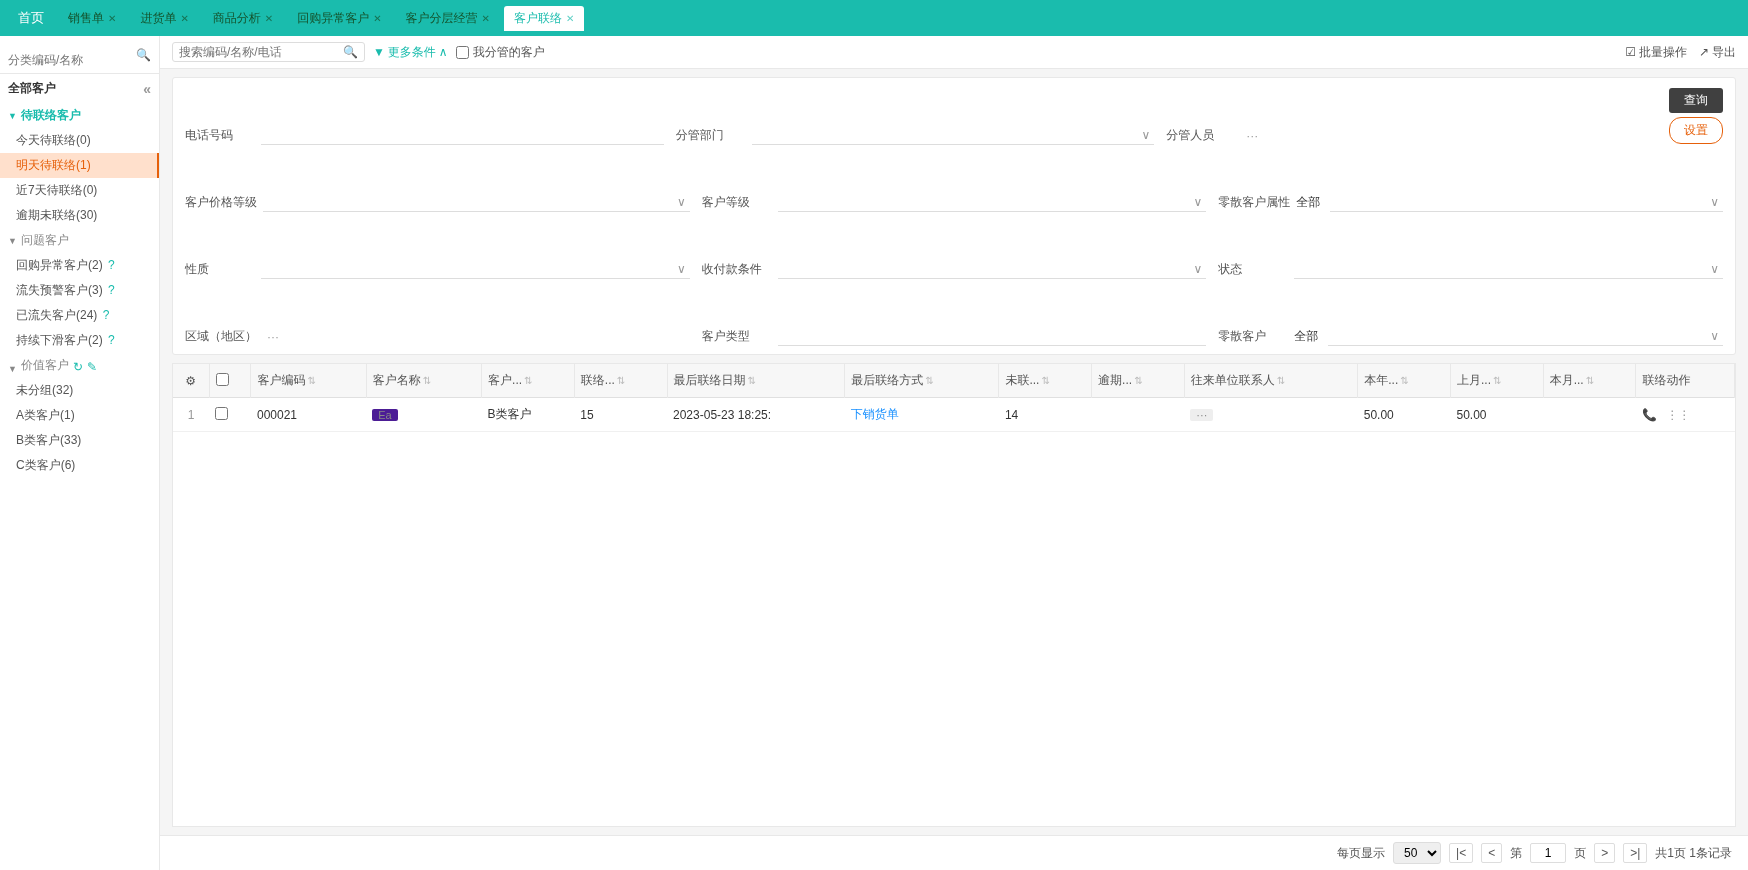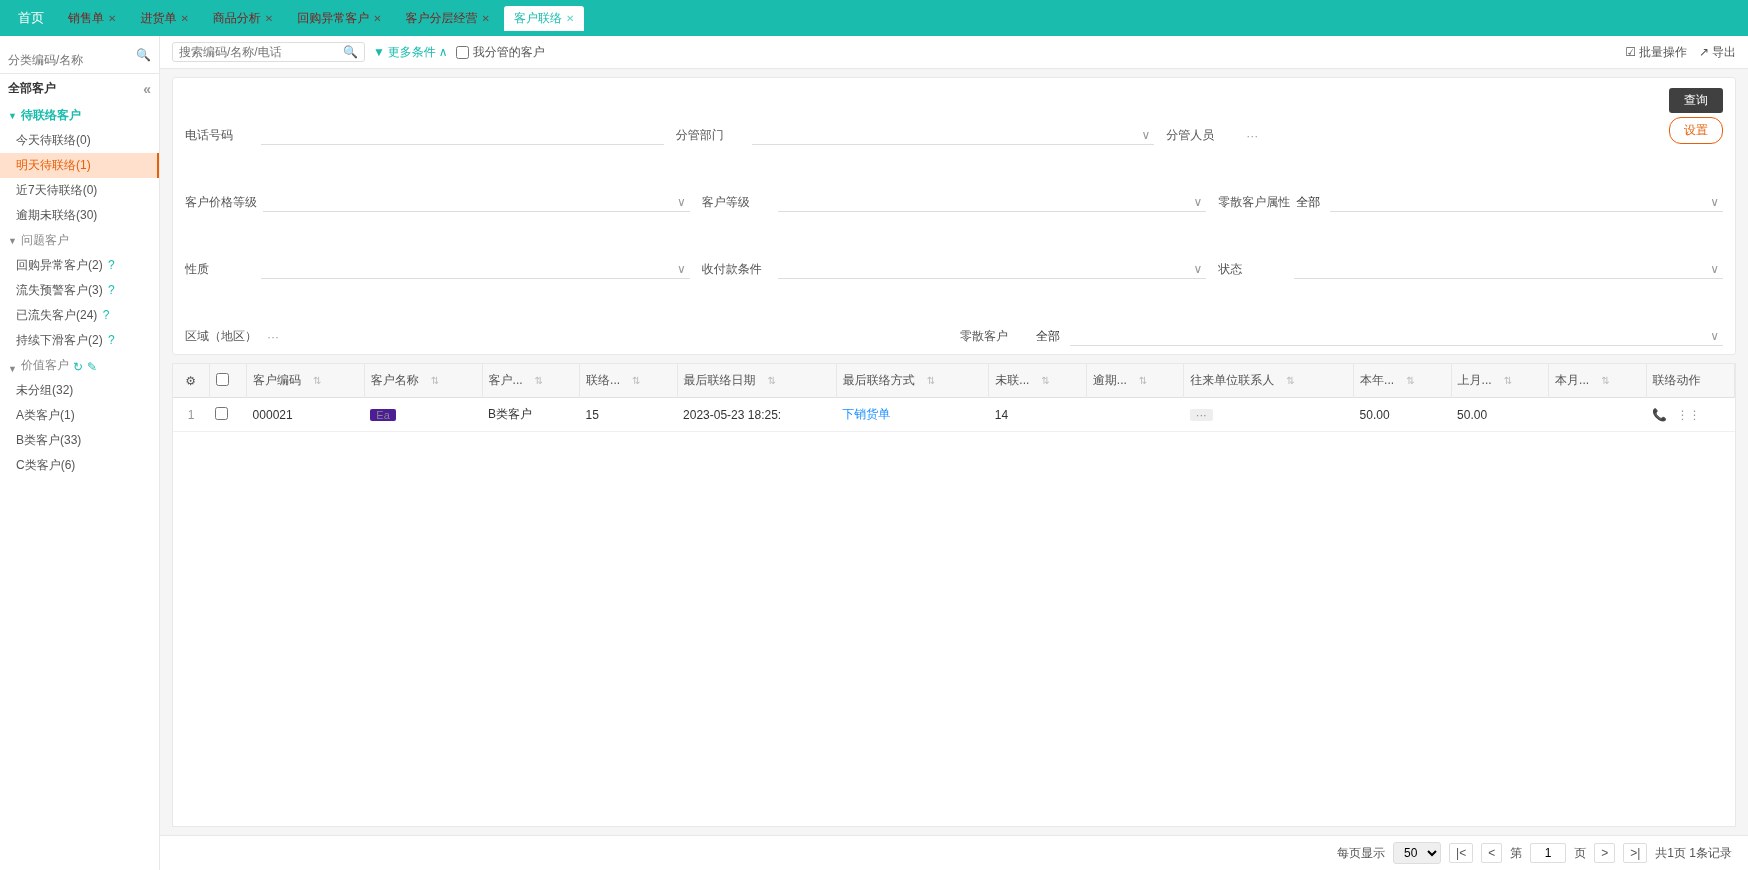"销售单" .nav-item { color: #7f1d1d -> #14532d }
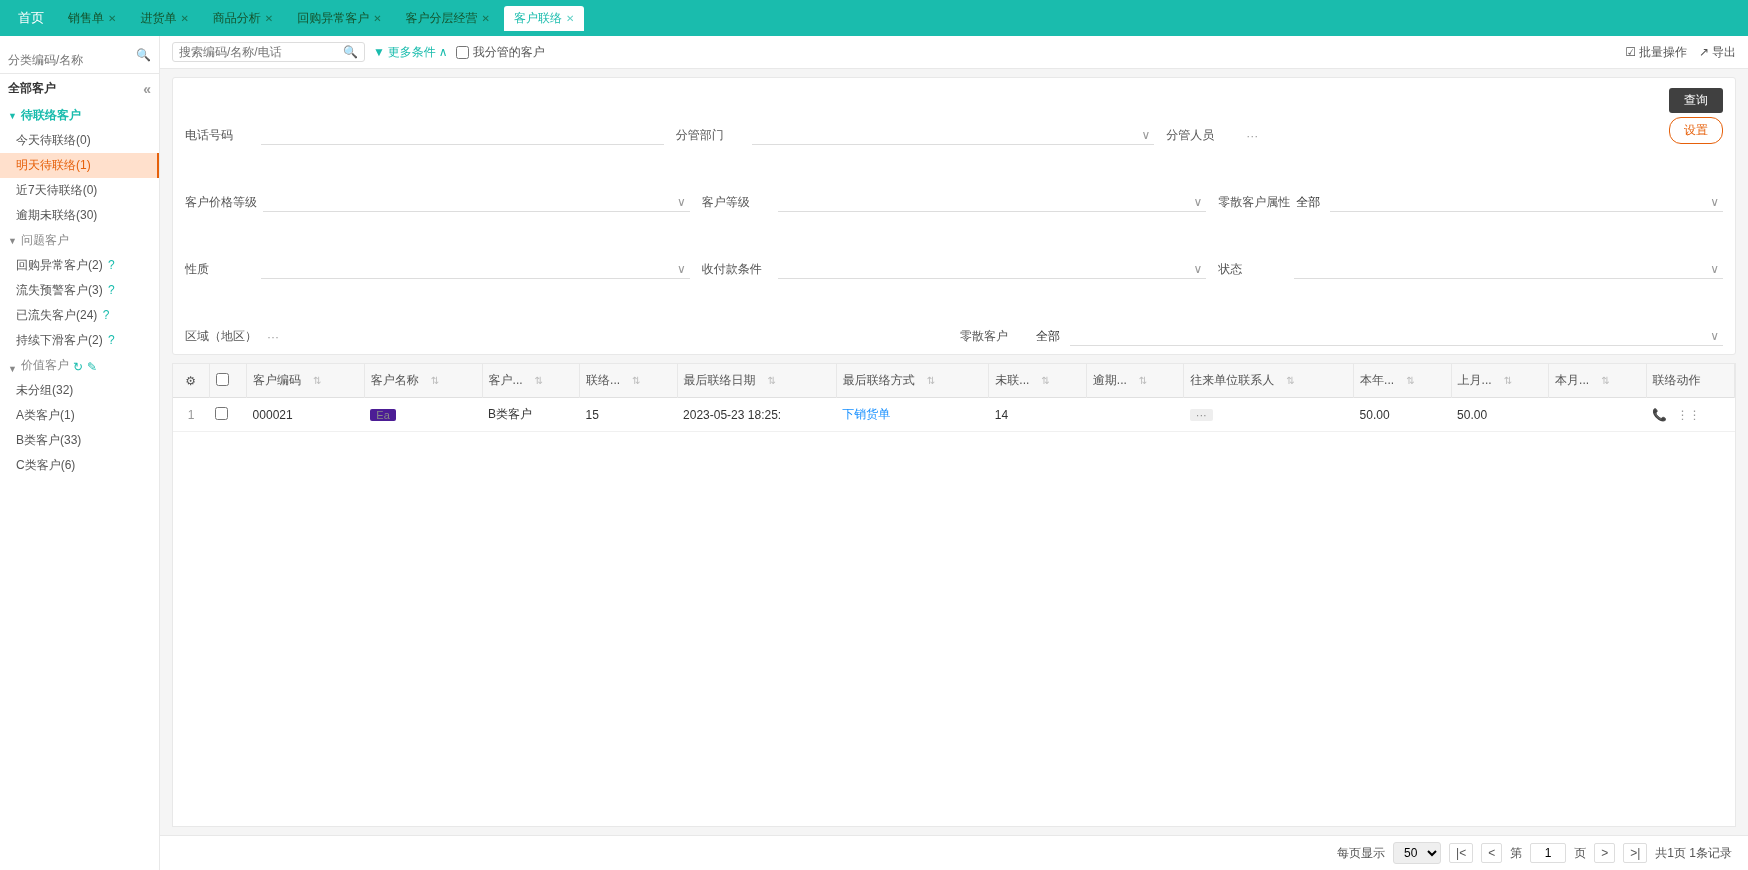"客户类型" div.filter-field { html: none -> <div> <span>客户类型</span> <input> </div> }
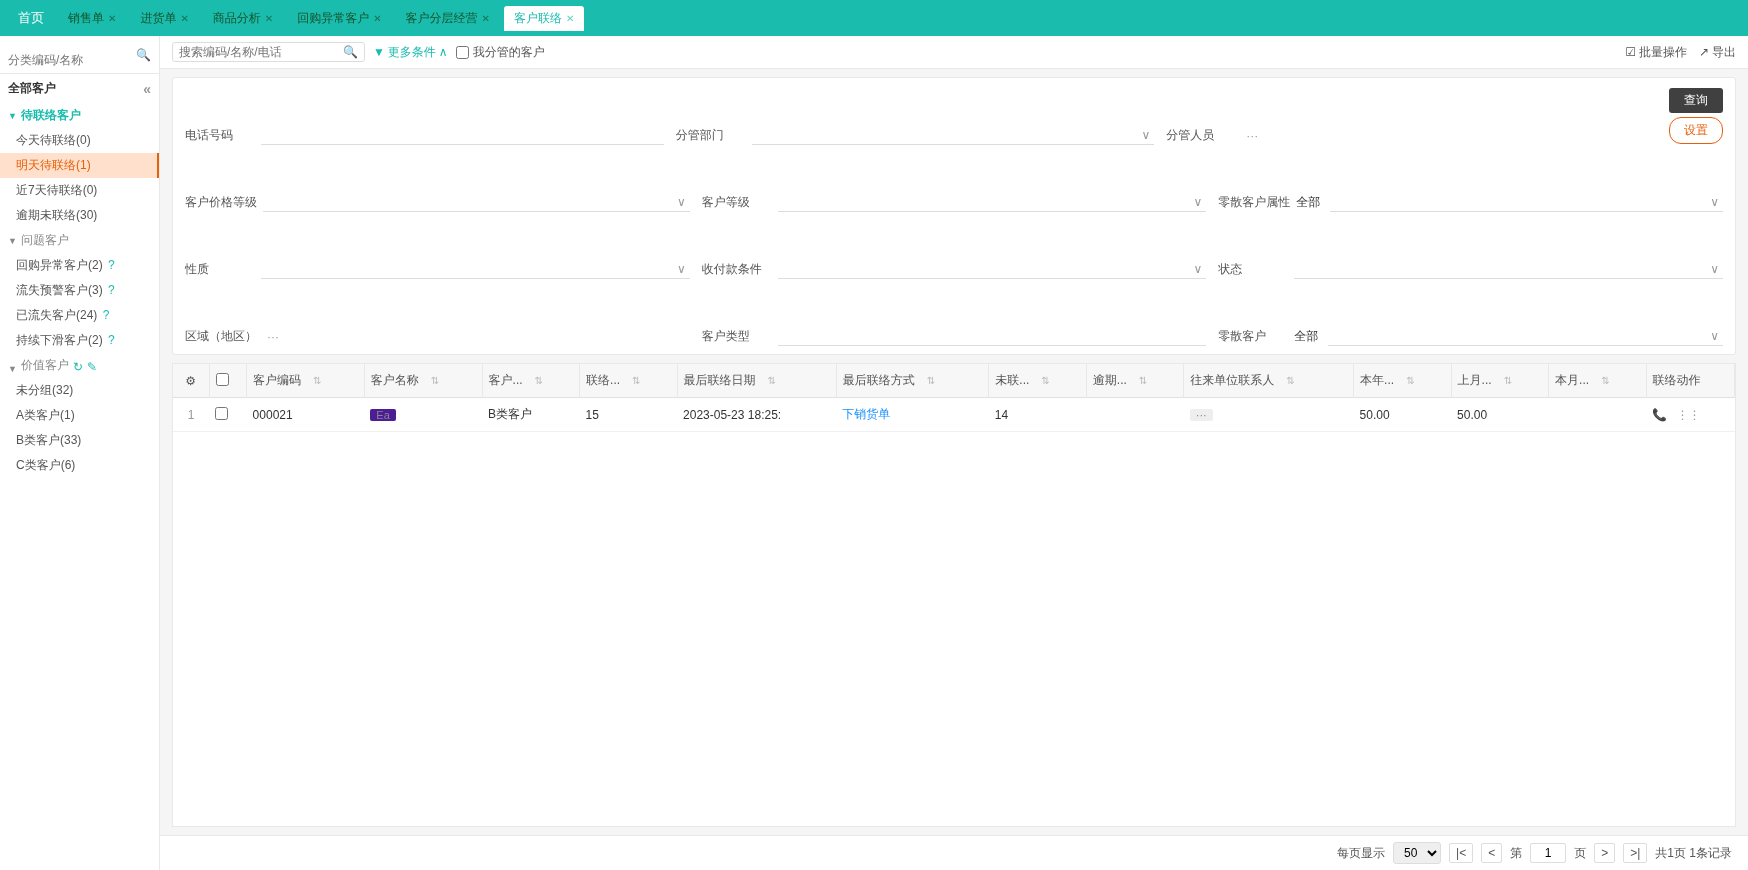"客户编码" .col-with-sort { gap: 12px -> 2px }
